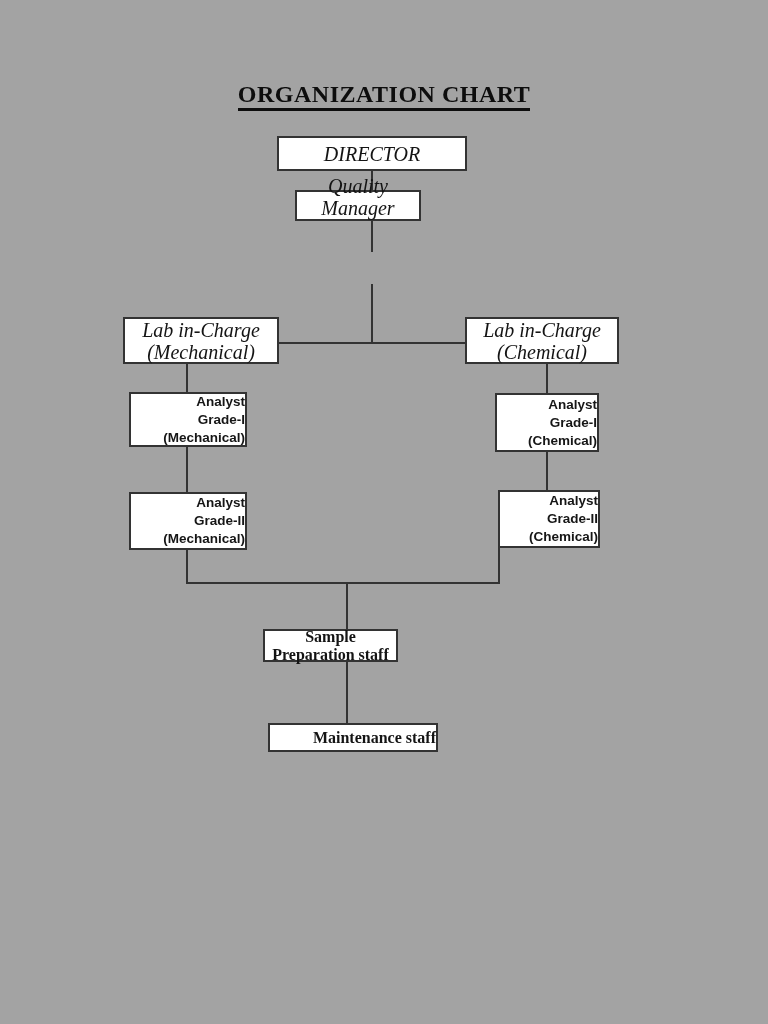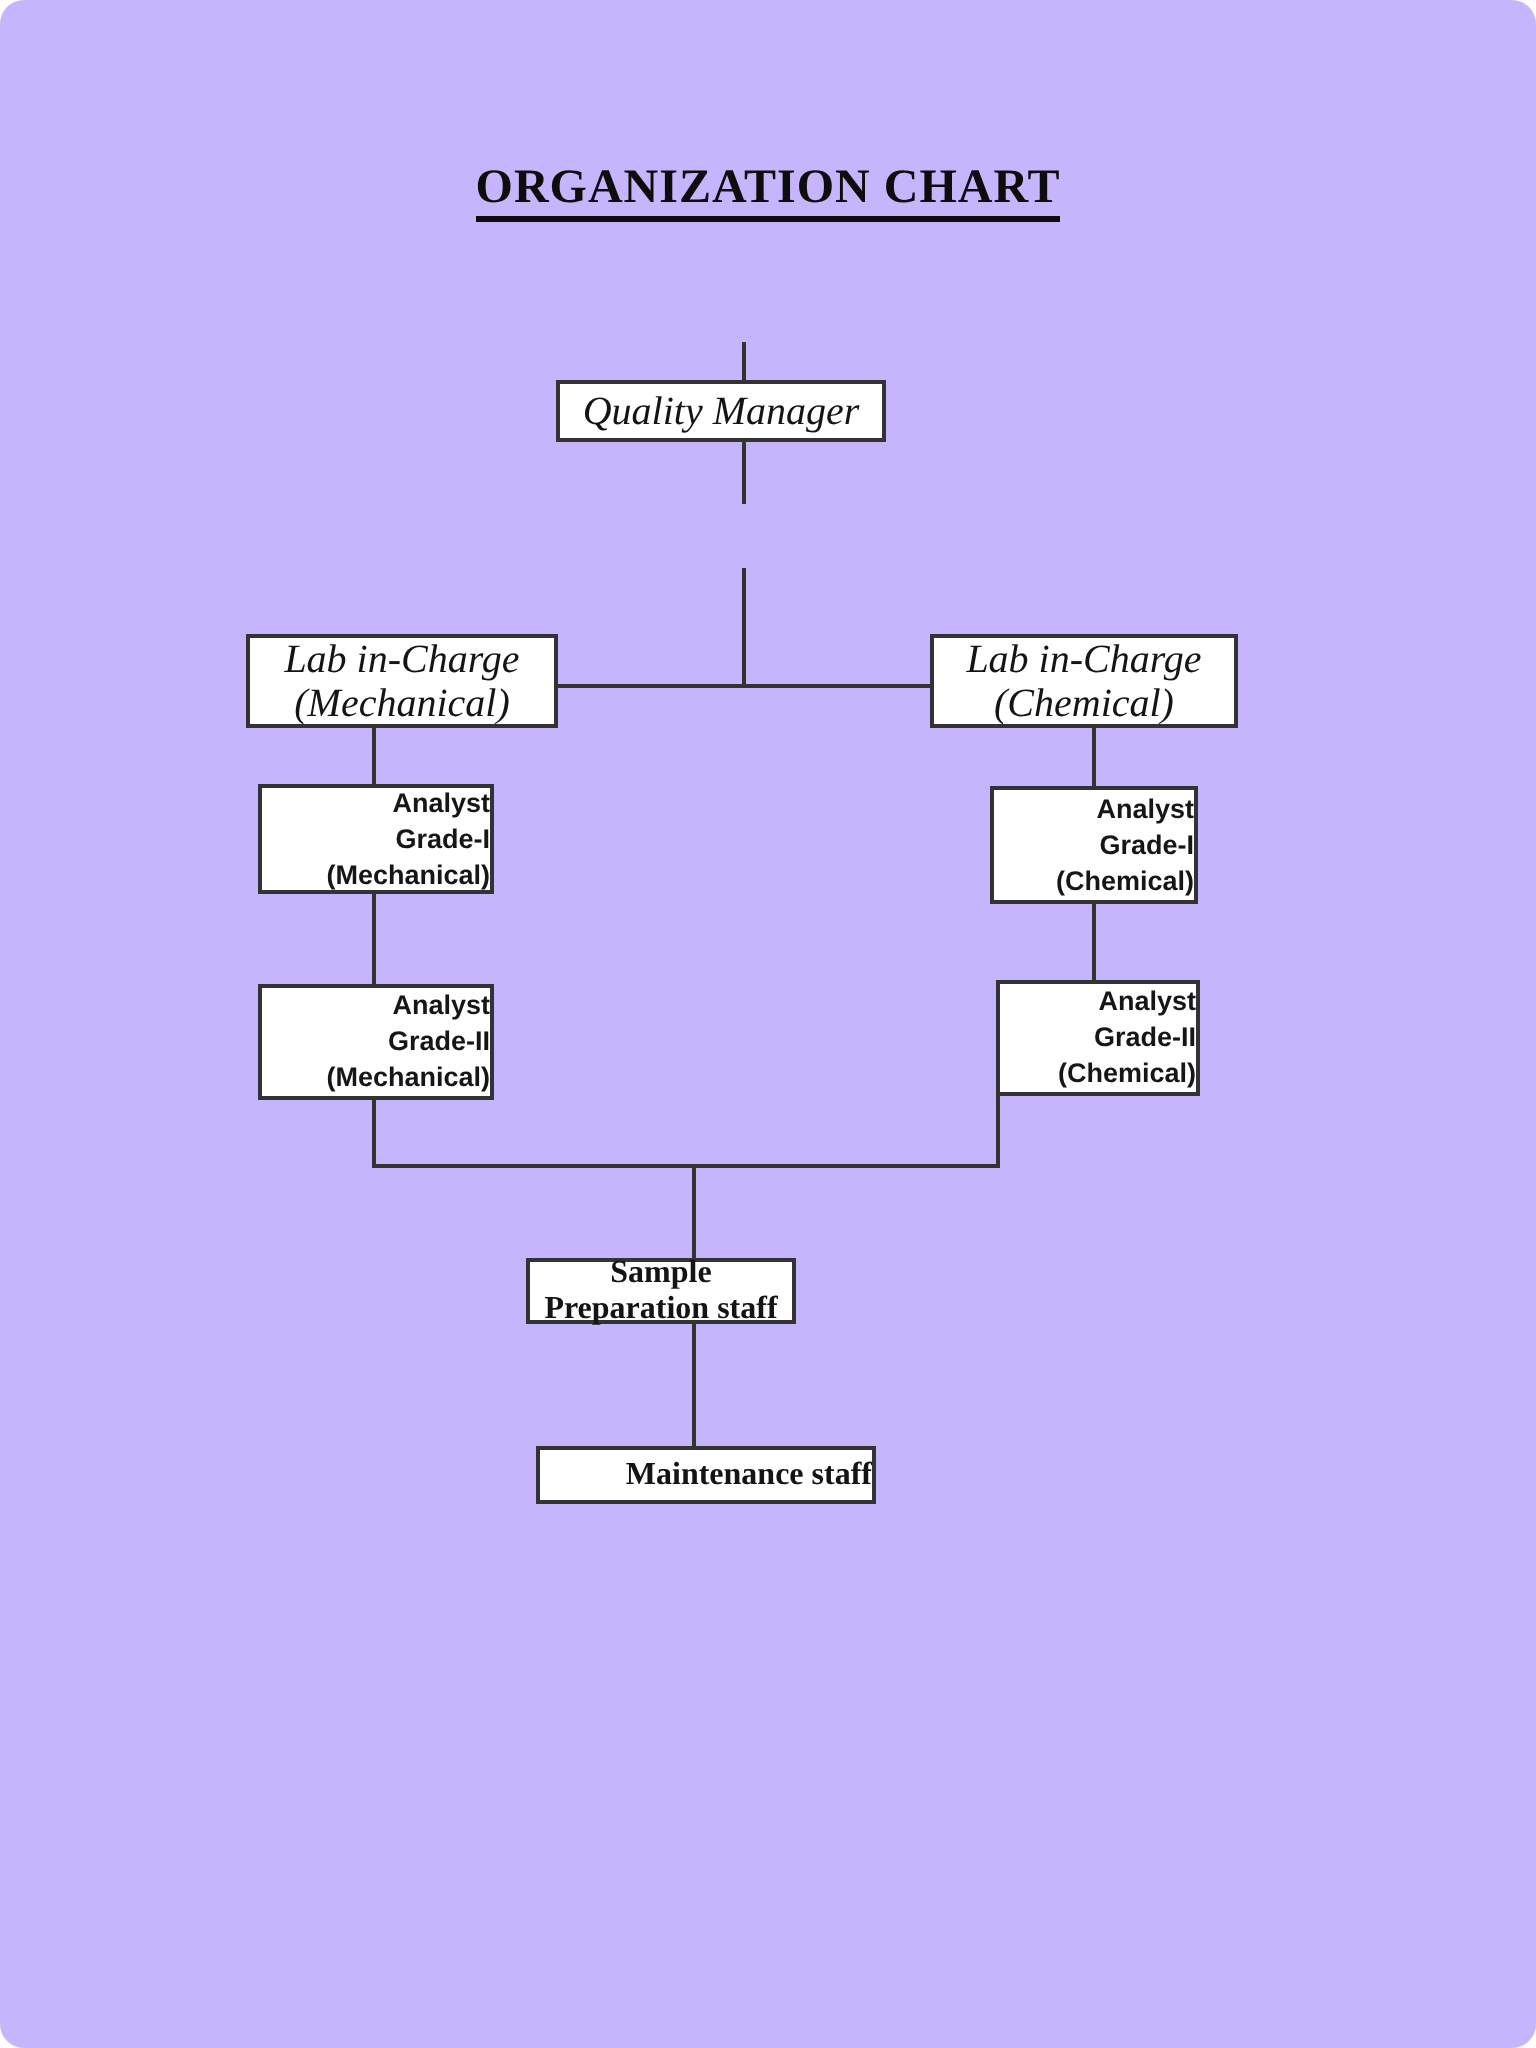"ORGANIZATION CHART" #stage { background: #c4b5fd -> #a3a3a3; border-radius: 12px -> none }
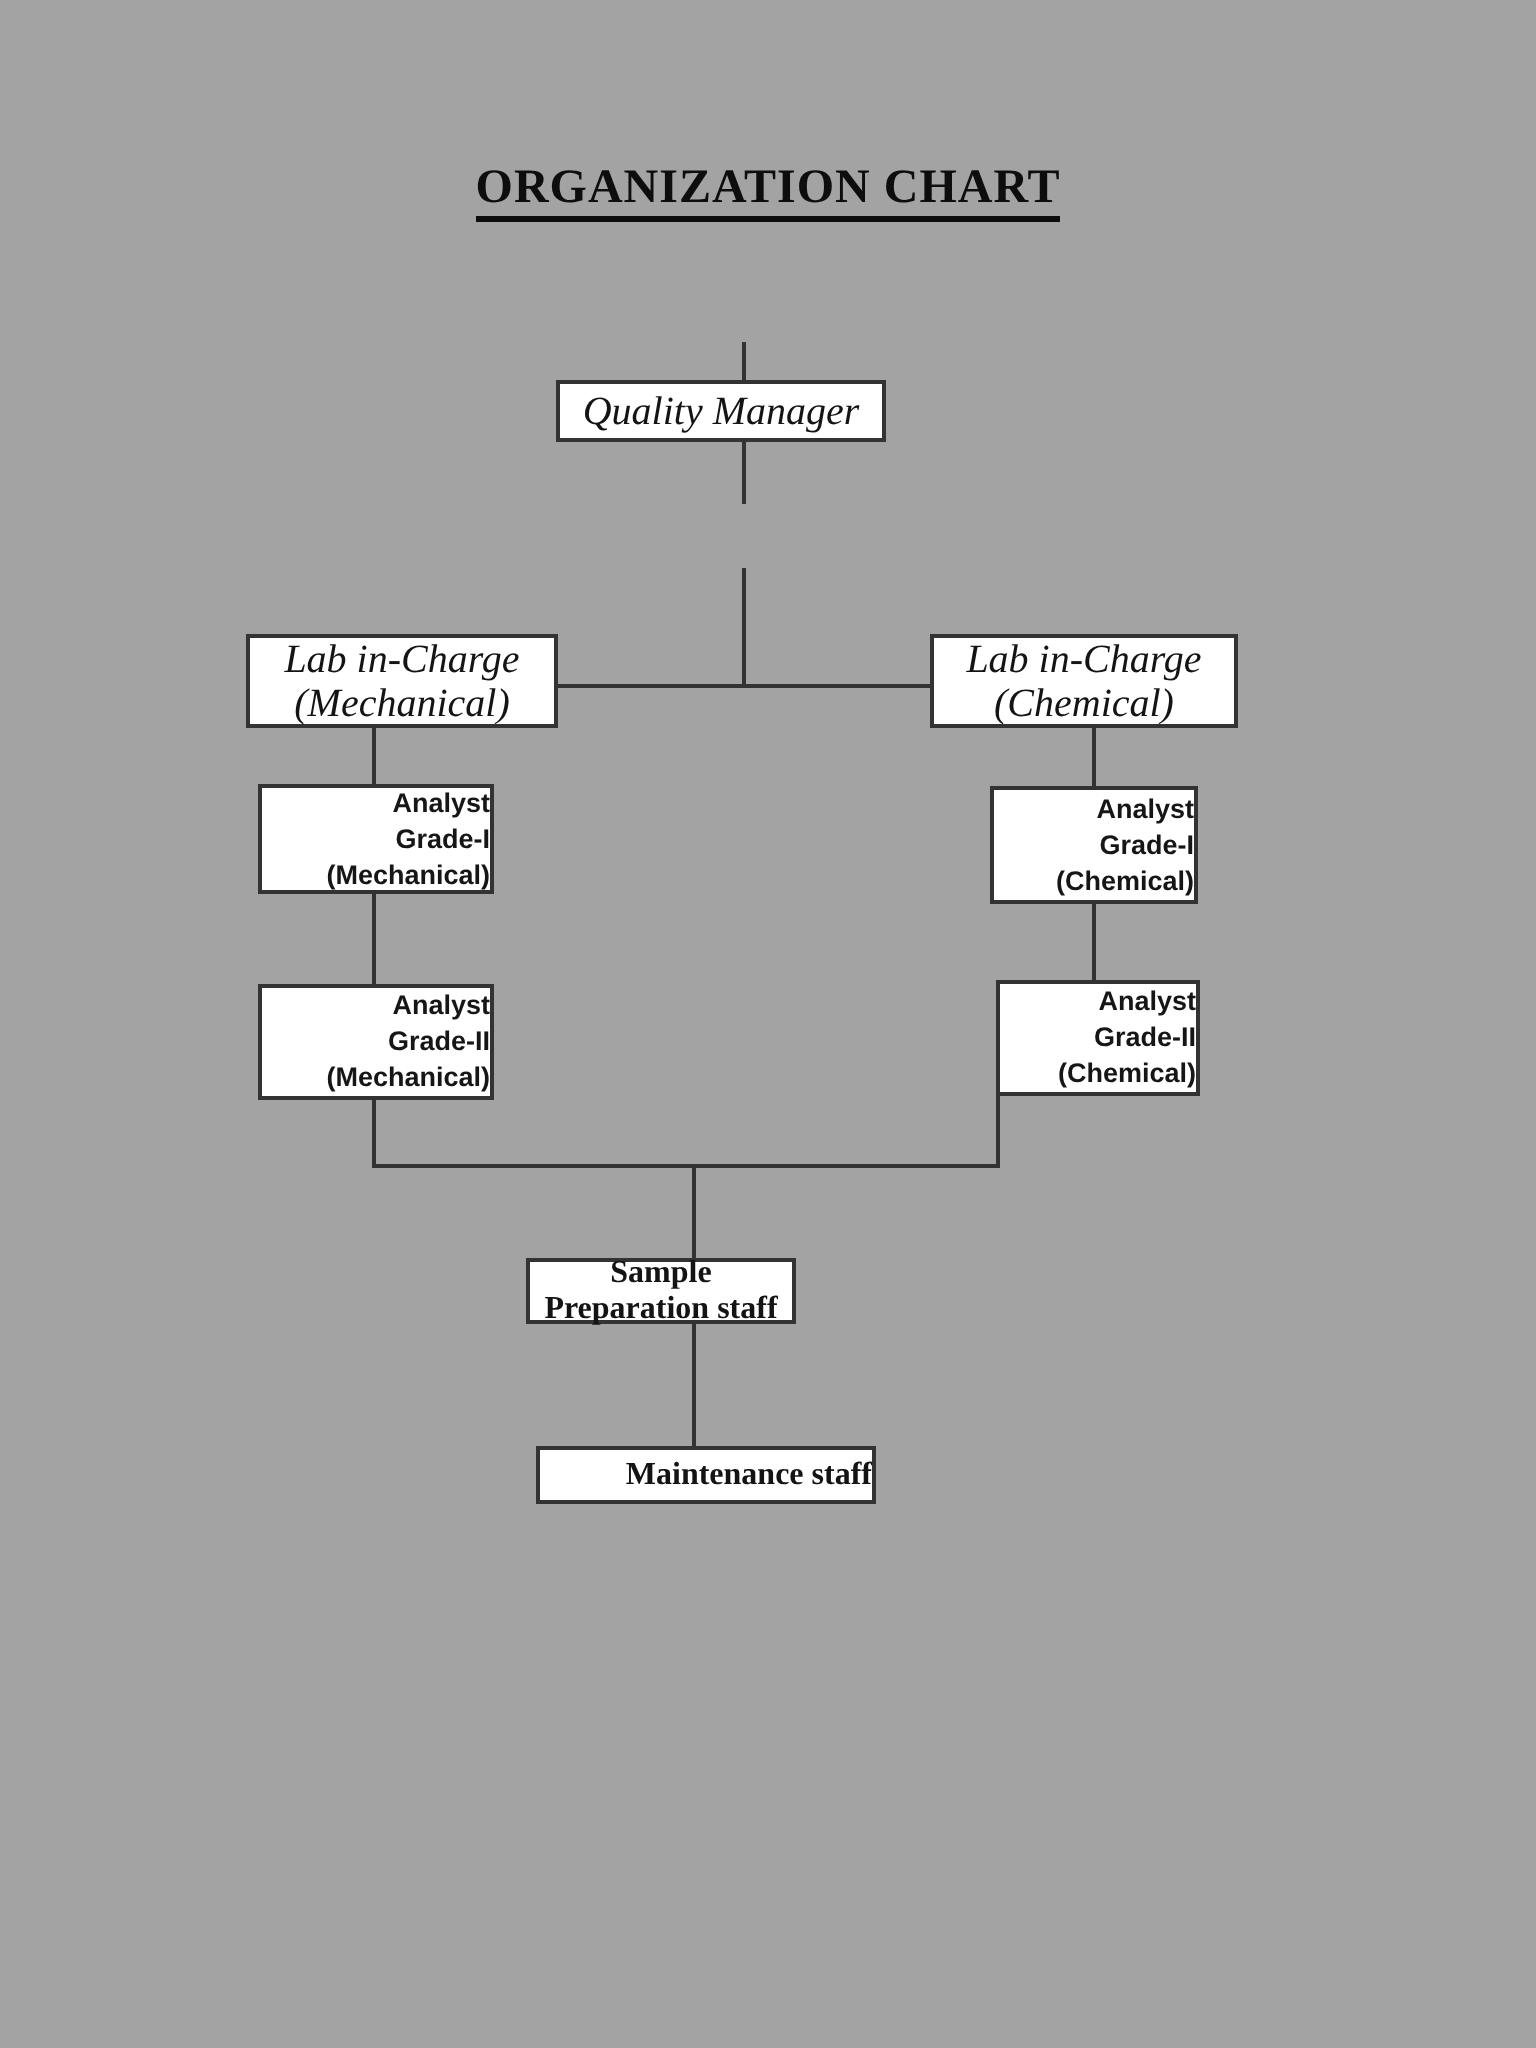"DIRECTOR" div.node { html: none -> <div> <span>DIRECTOR</span> </div> }
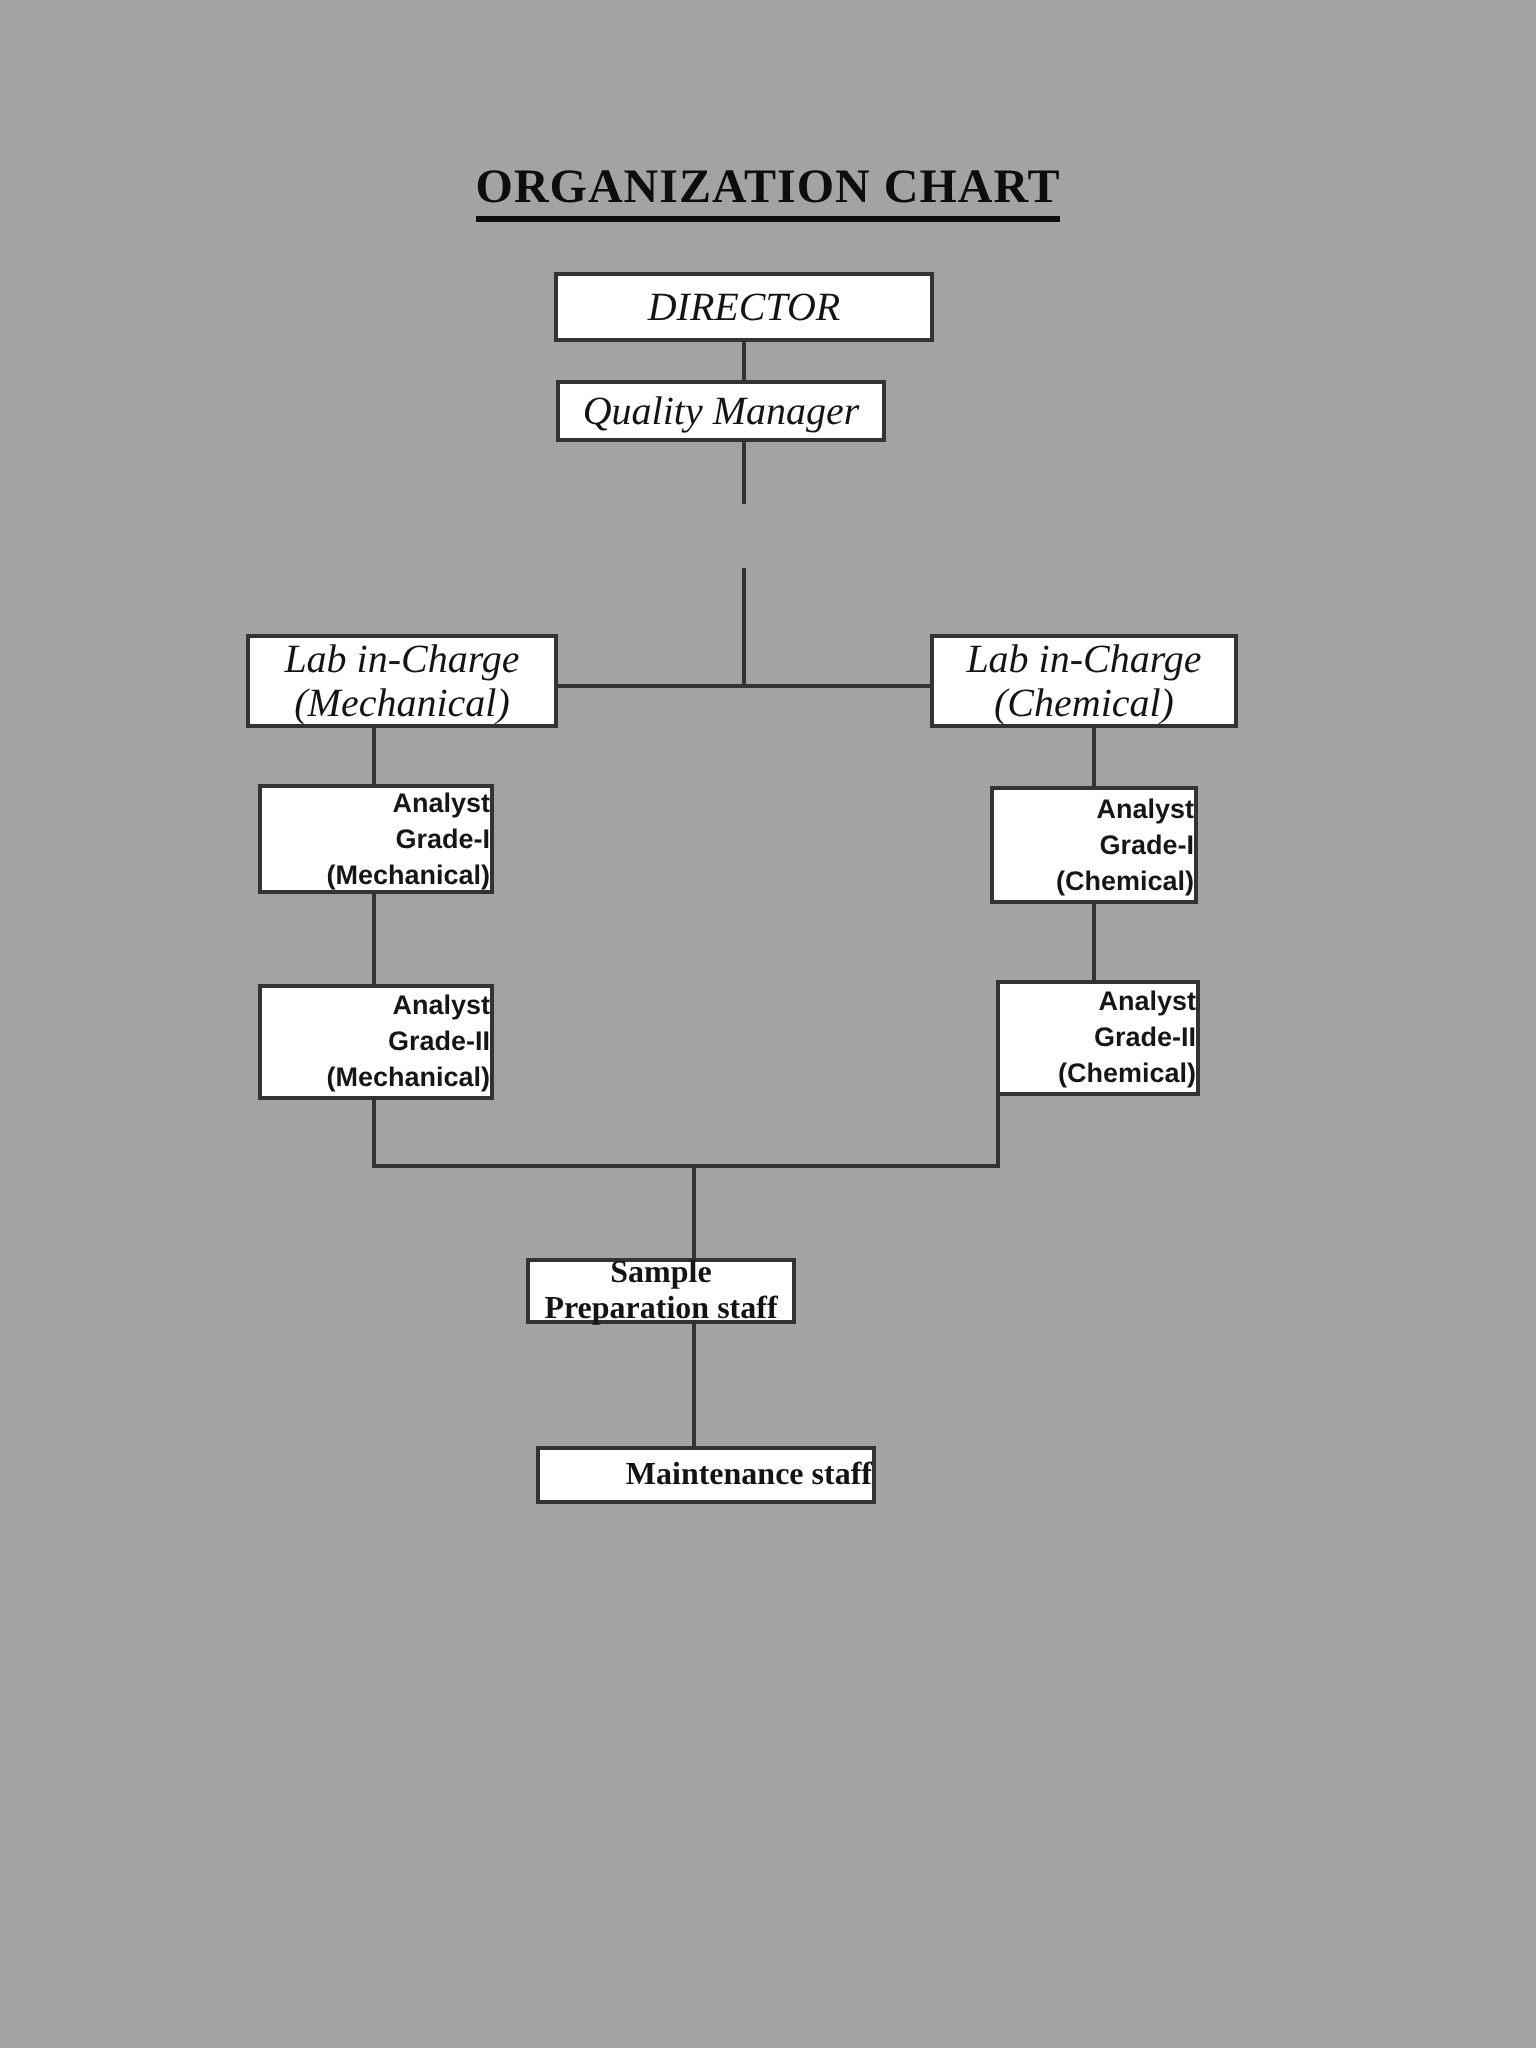"Quality Manager" #n-quality { justify-content: none -> flex-end; left: 278px -> 295px; width: 165px -> 126px }
